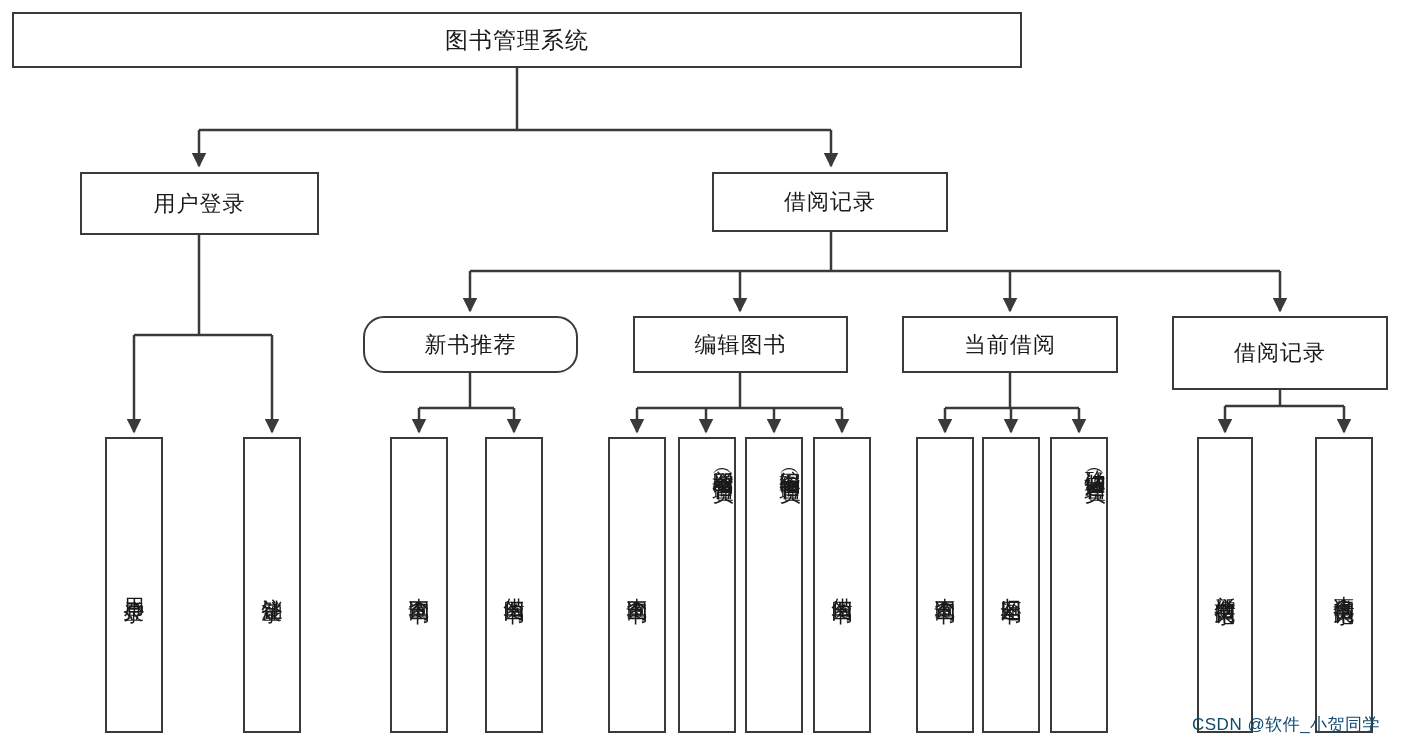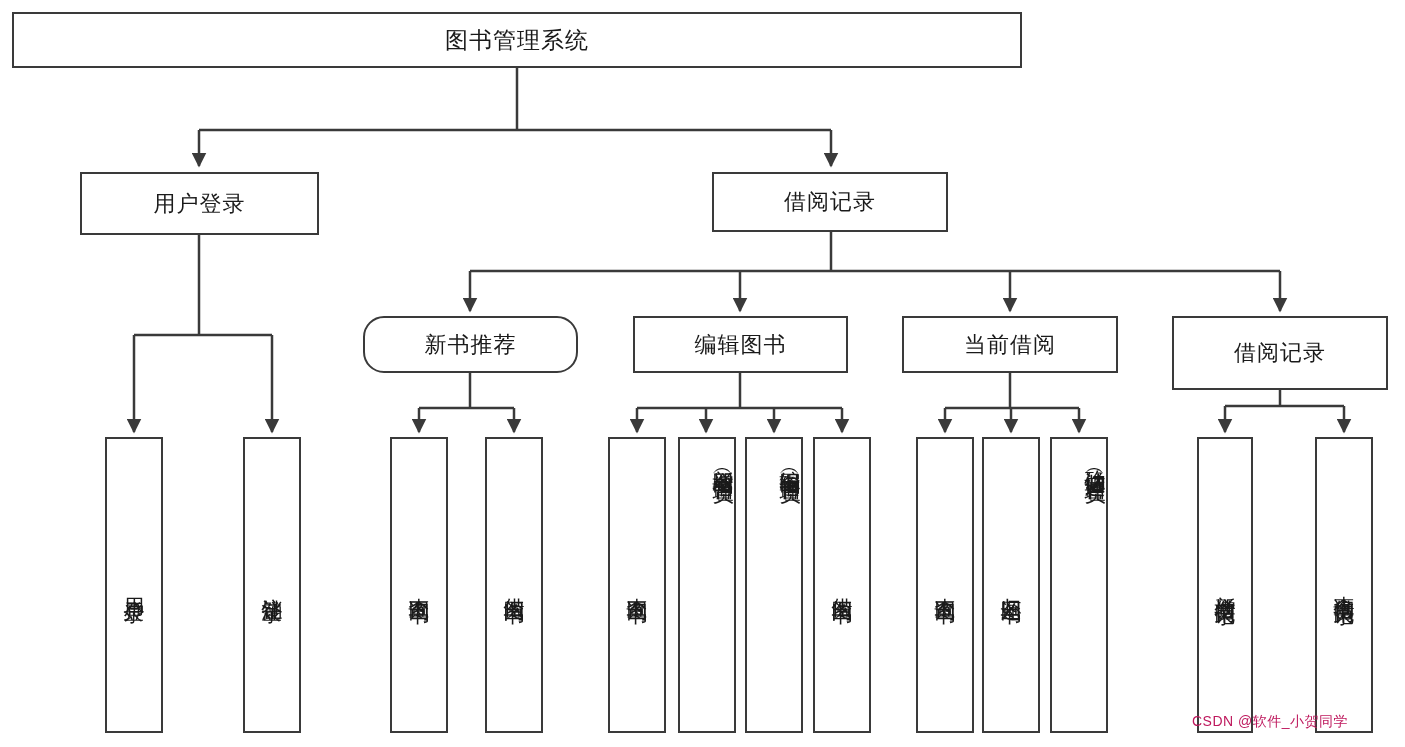"CSDN @软件_小贺同学" .watermark { color: #be185d -> #0c4a6e; font-size: 14px -> 17px }
